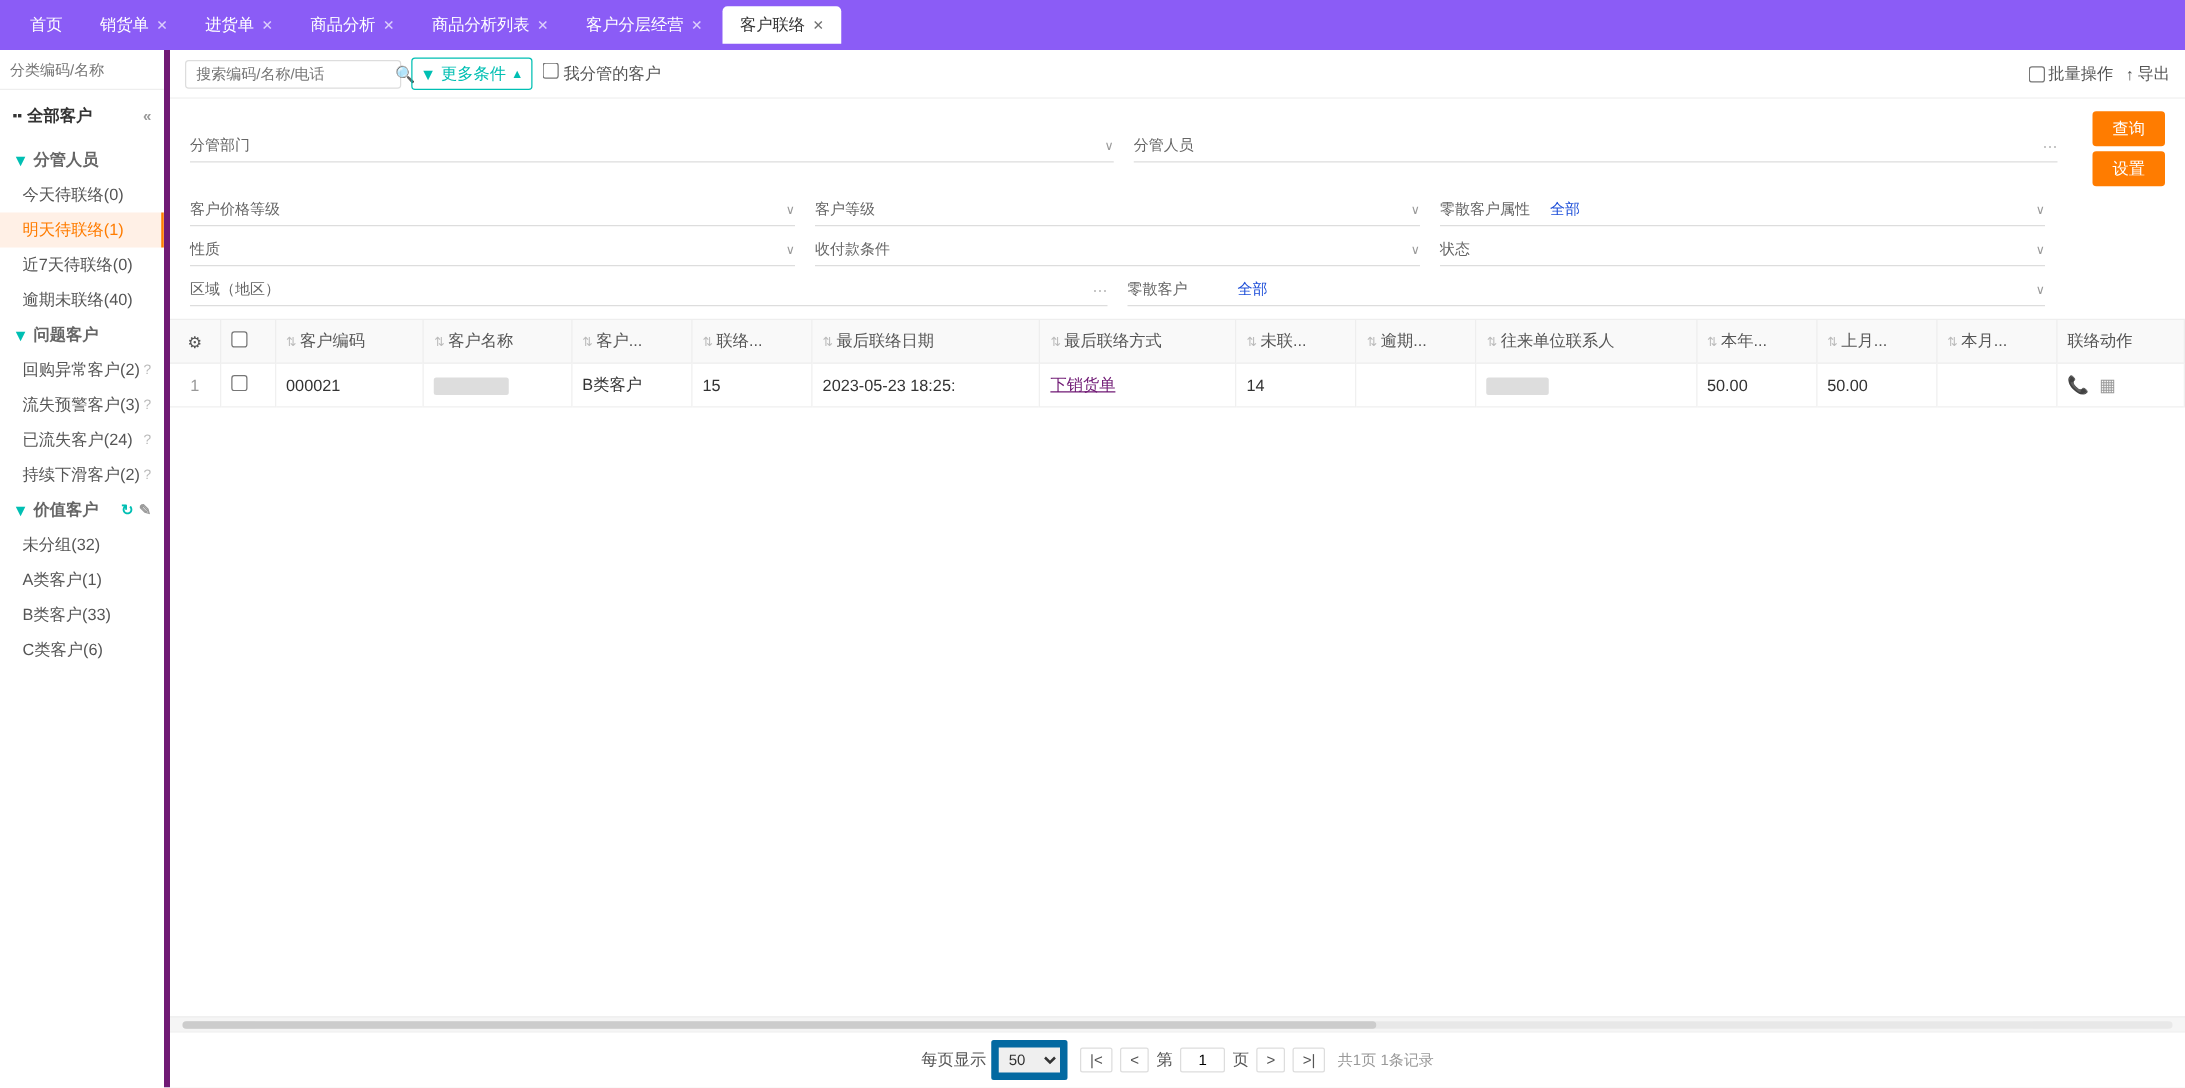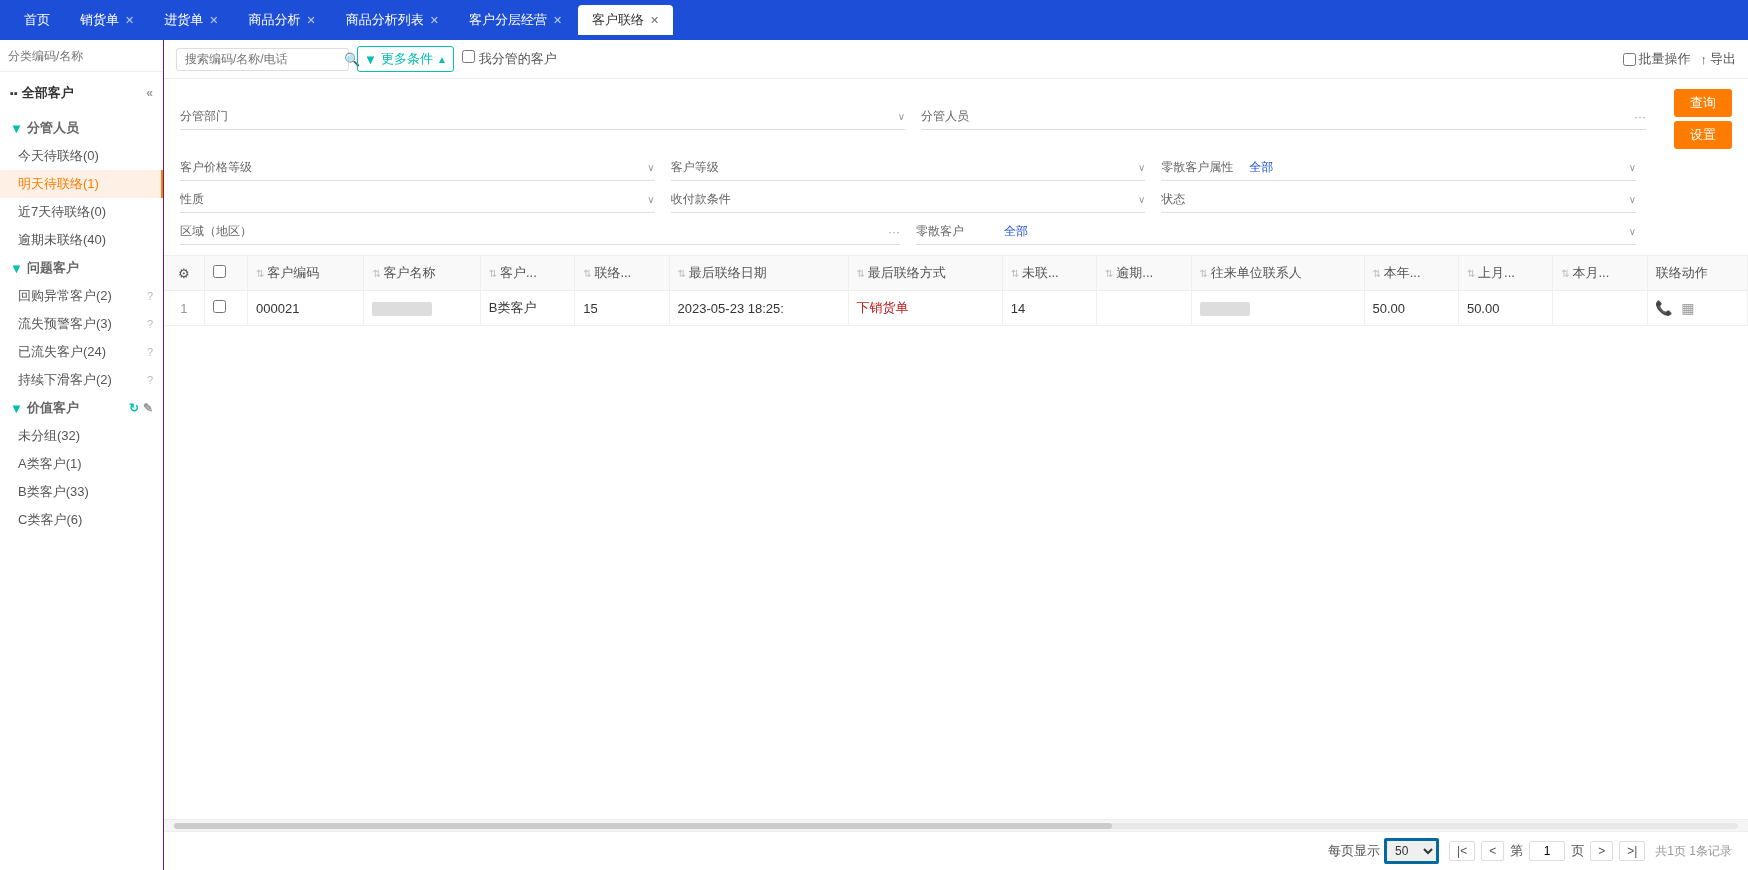"首页" .top-nav { background: #1d4ed8 -> #8b5cf6 }
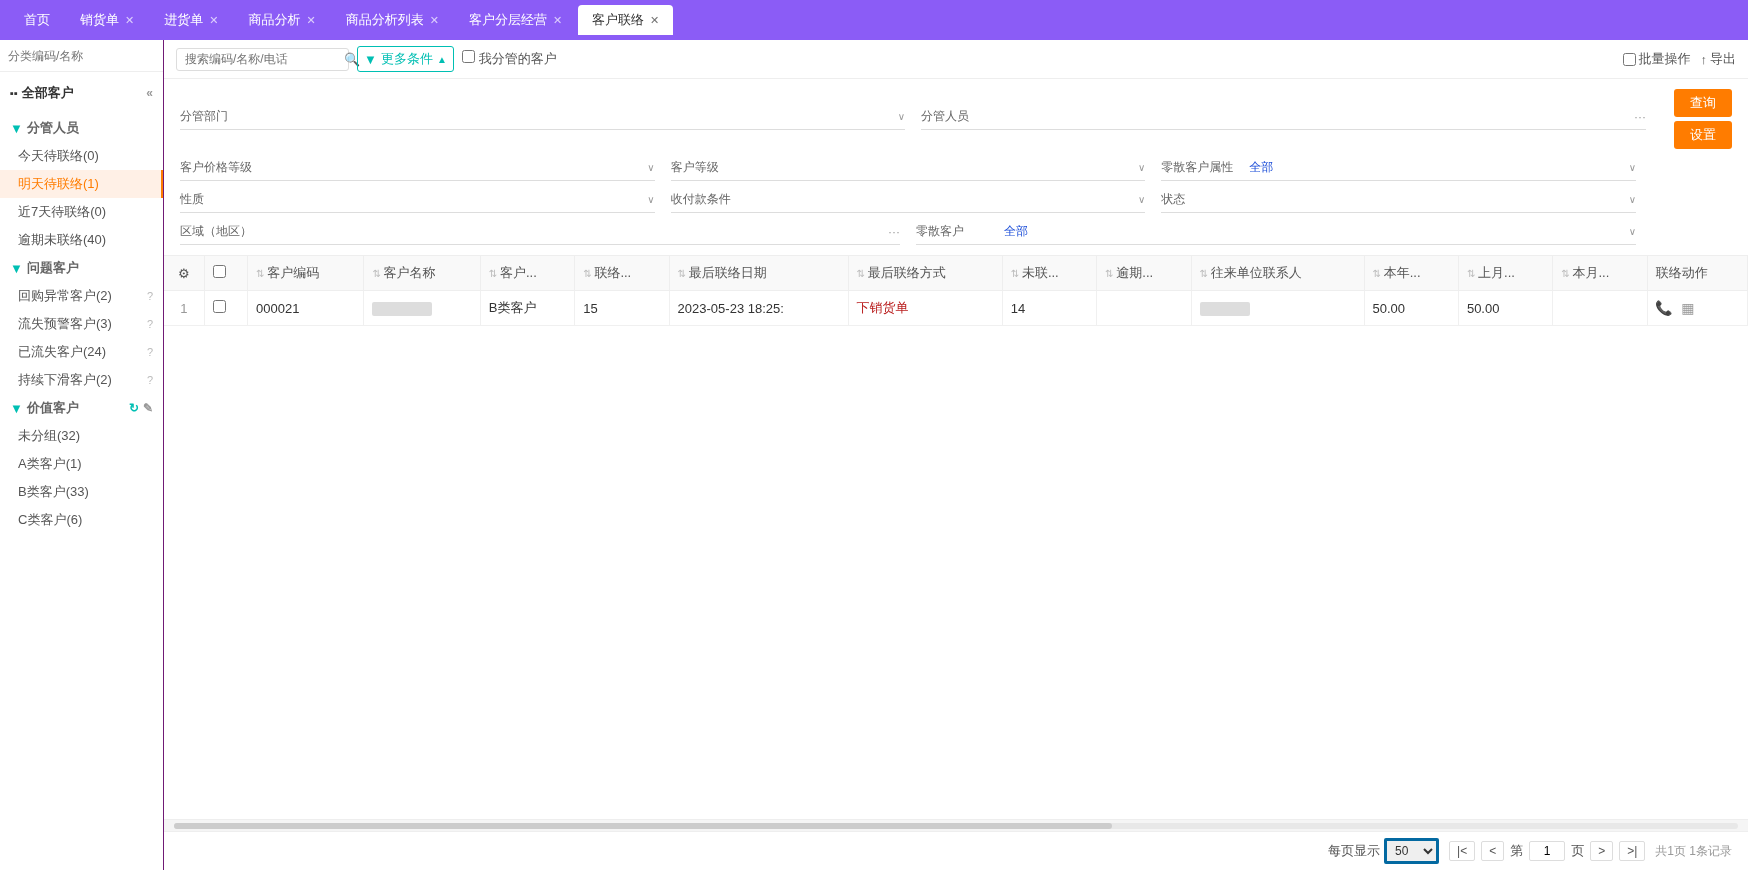"分类编码/名称" .sidebar { border-right: 1px solid #701a75 -> 5px solid #701a75; width: 164px -> 136px }
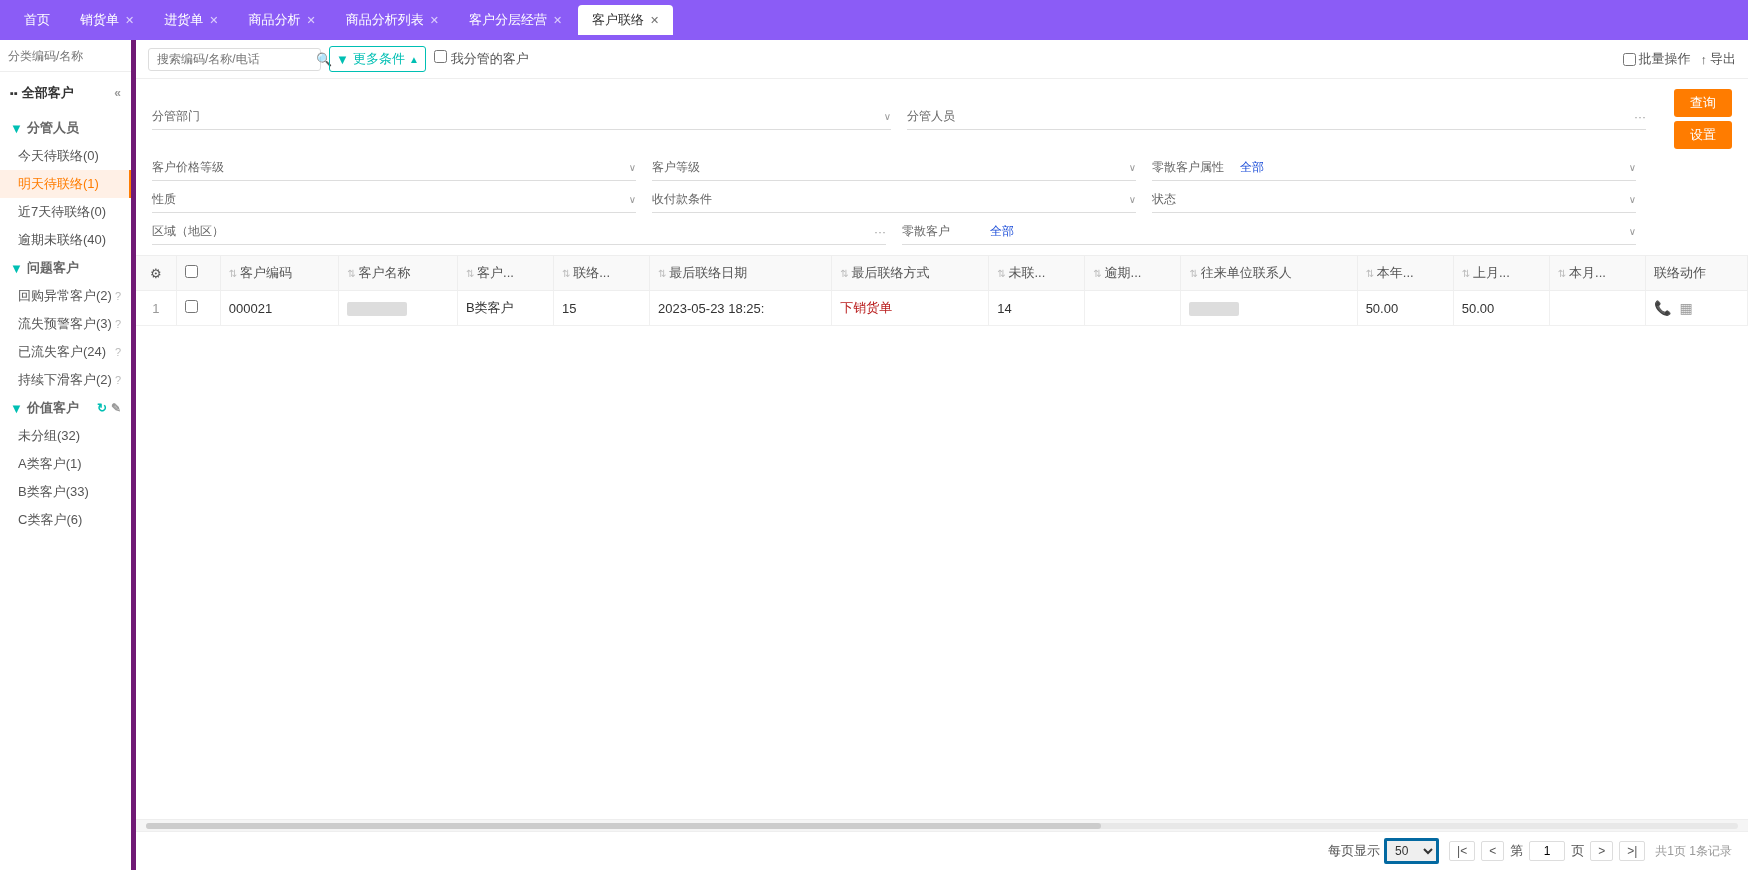"下销货单" .link-text { color: #b91c1c -> #701a75; text-decoration: none -> underline }
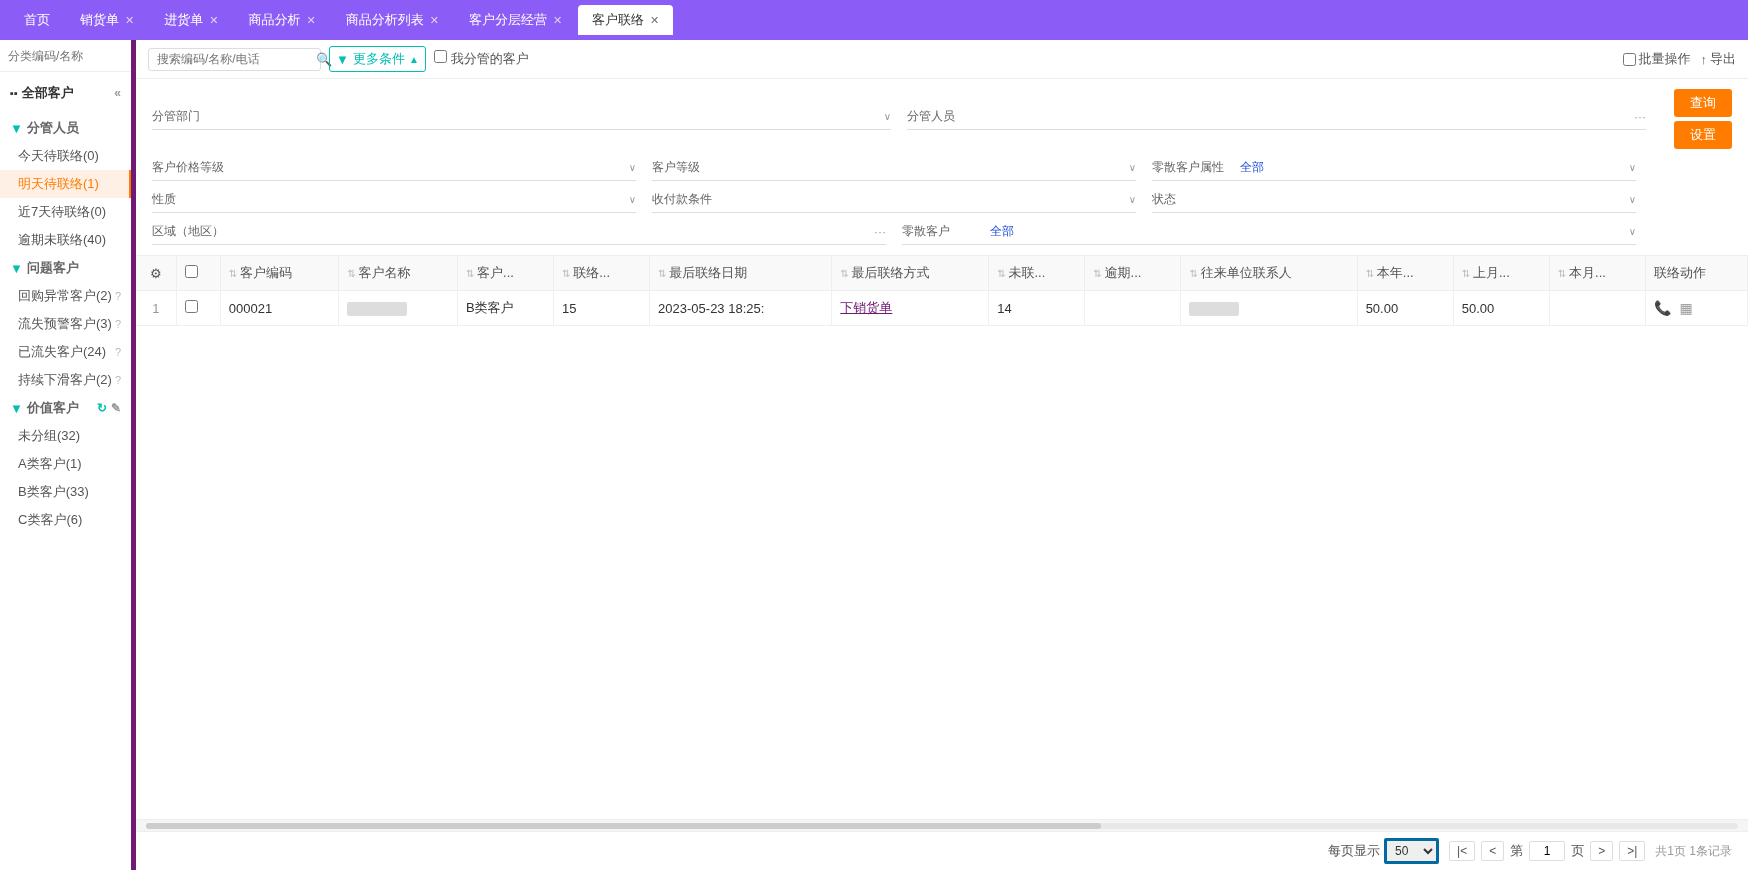"每页显示" .footer { justify-content: flex-end -> center }
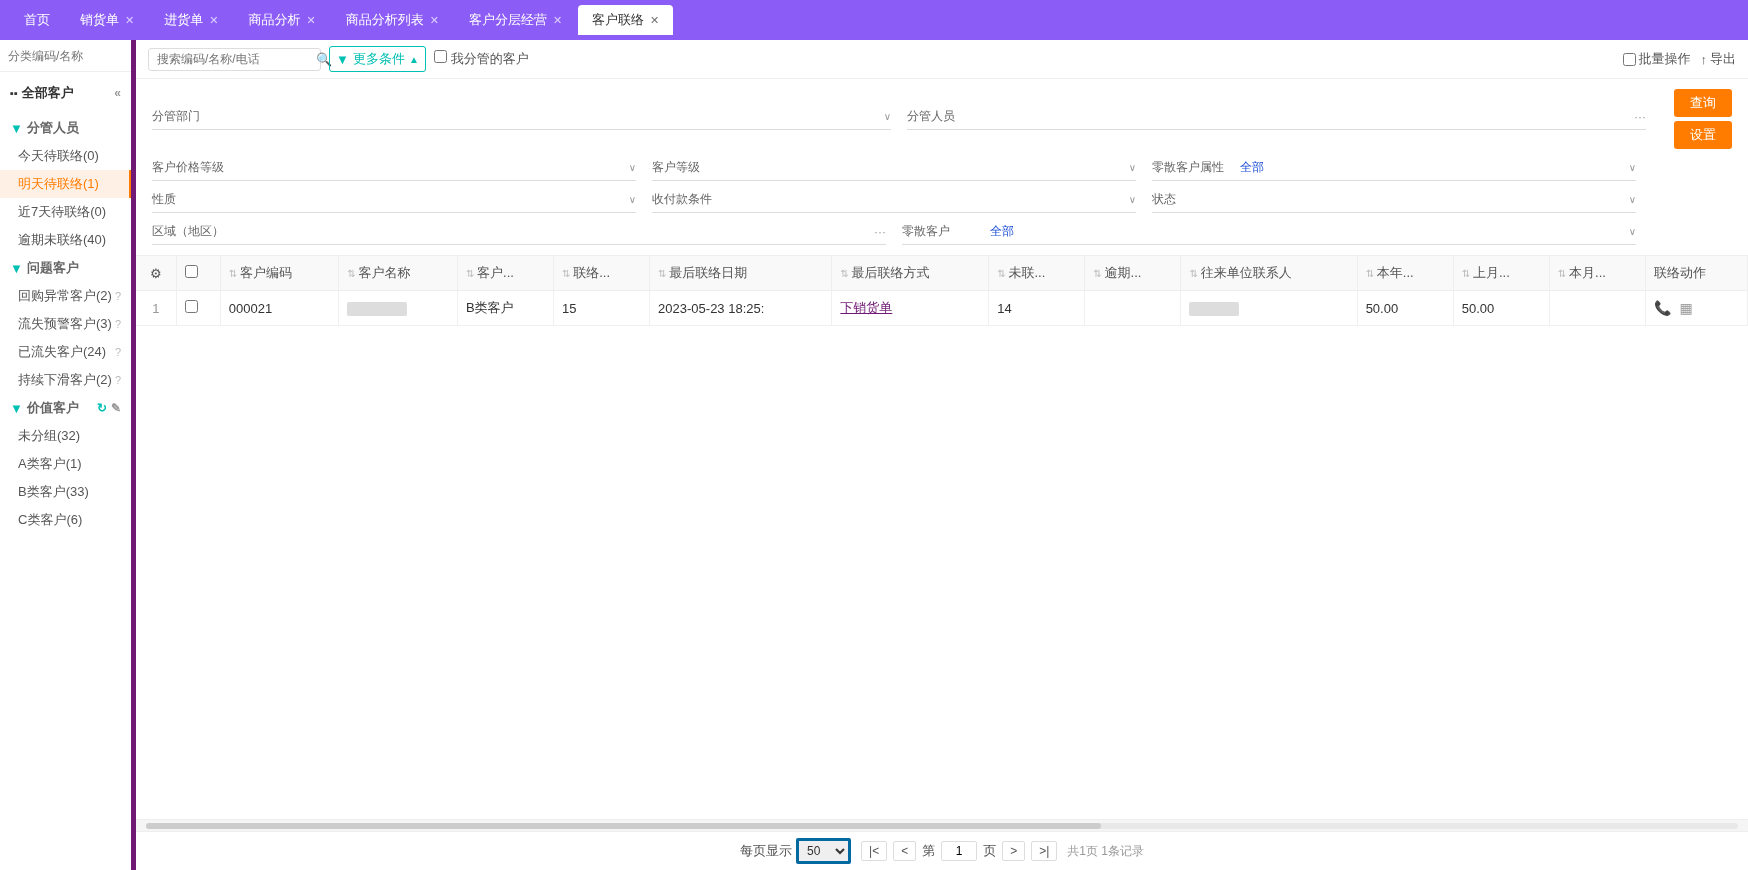"50" .page-size-select select { border: 3px solid #0369a1 -> 6px solid #0369a1 }
